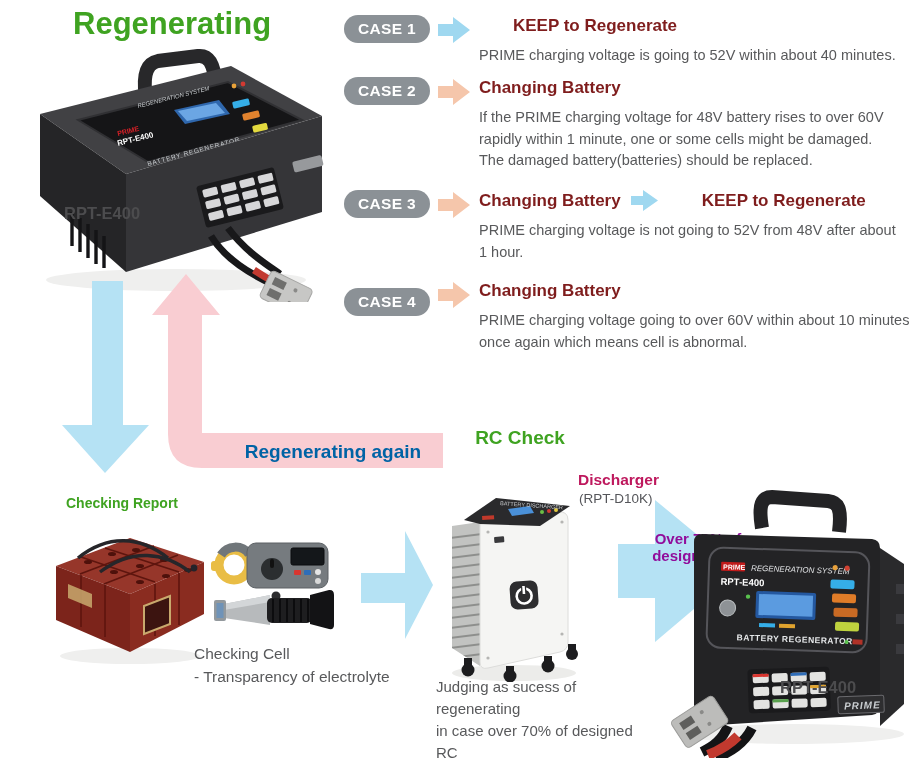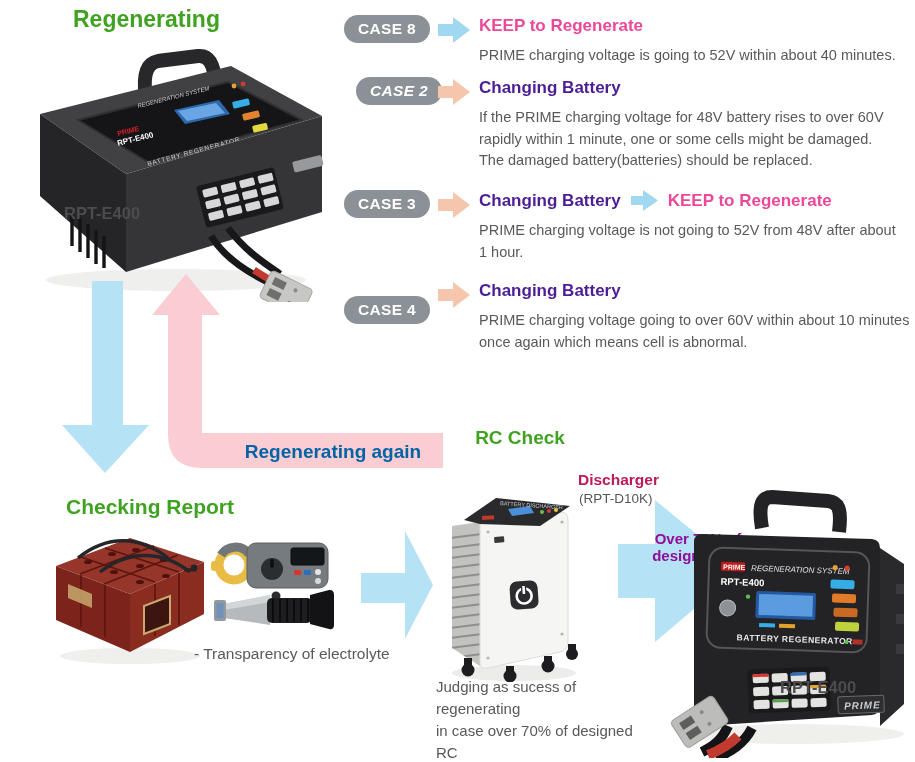"Regenerating" div.abs { font-size: 23px -> 31px }
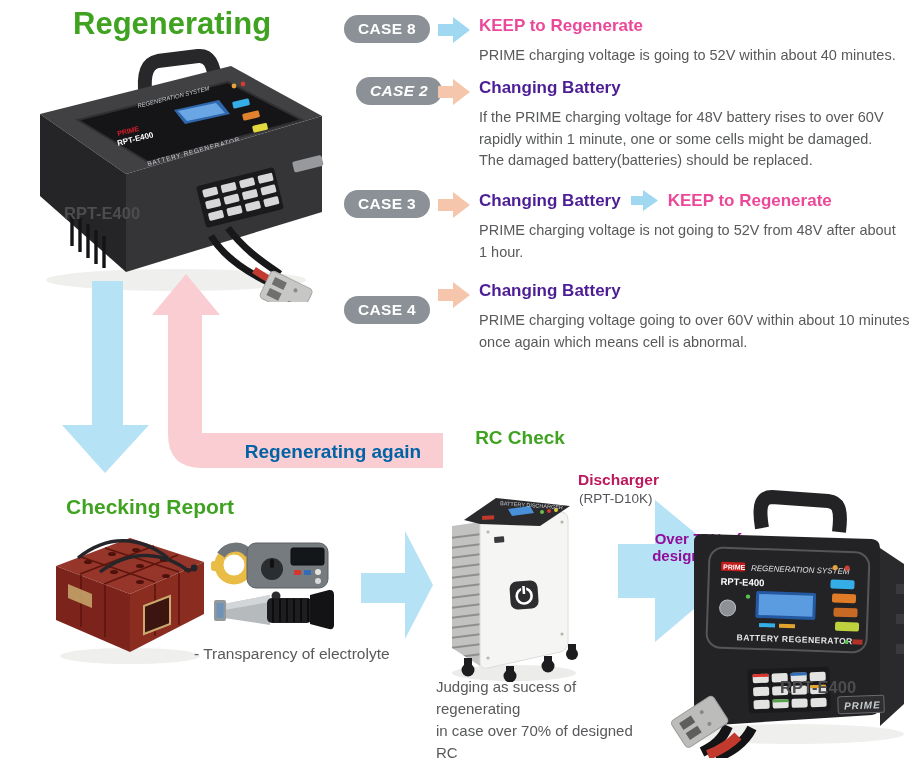"CASE 8" div.abs { text: 8 -> 1 }
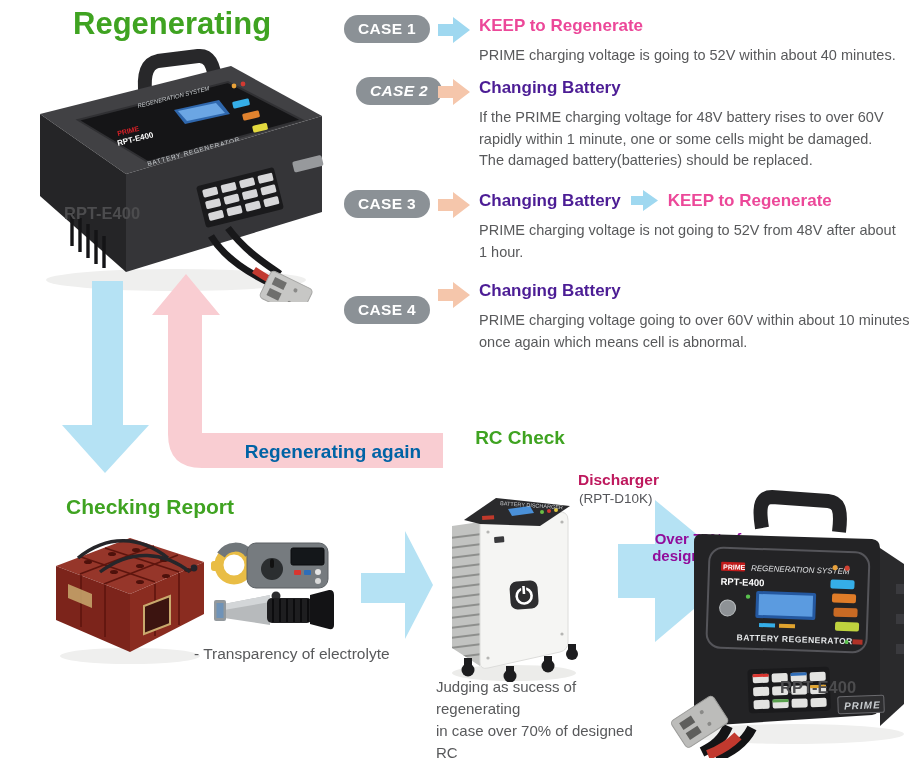"KEEP to Regenerate" .h-blue { color: #ec4899 -> #7f1d1d; margin-left: none -> 34px }
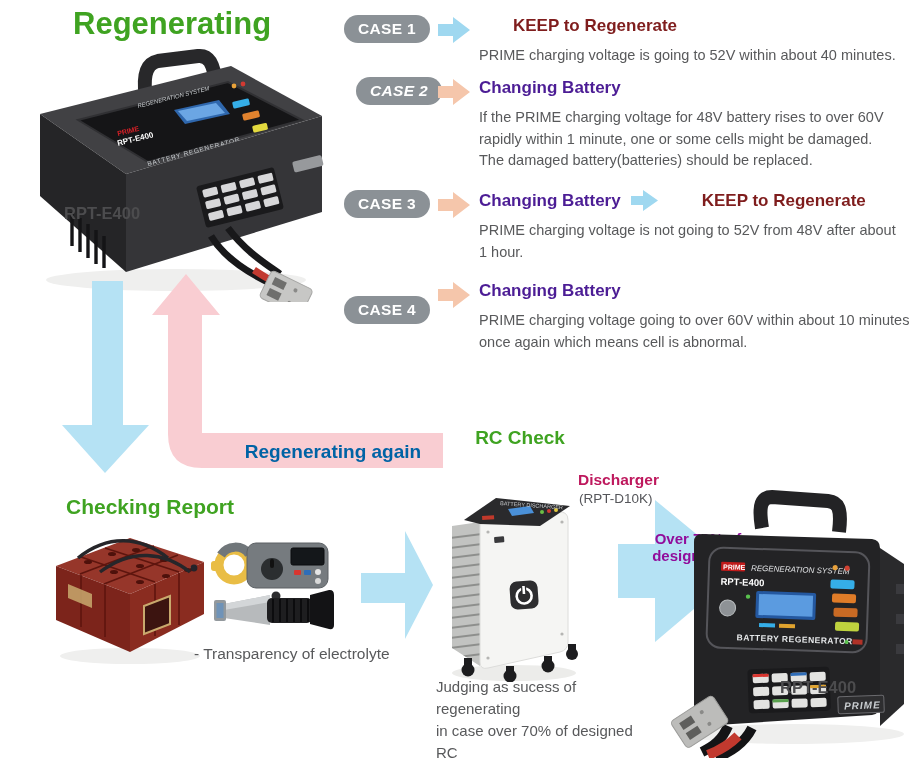"CASE 2" div.abs { font-style: italic -> none; left: 356px -> 344px }
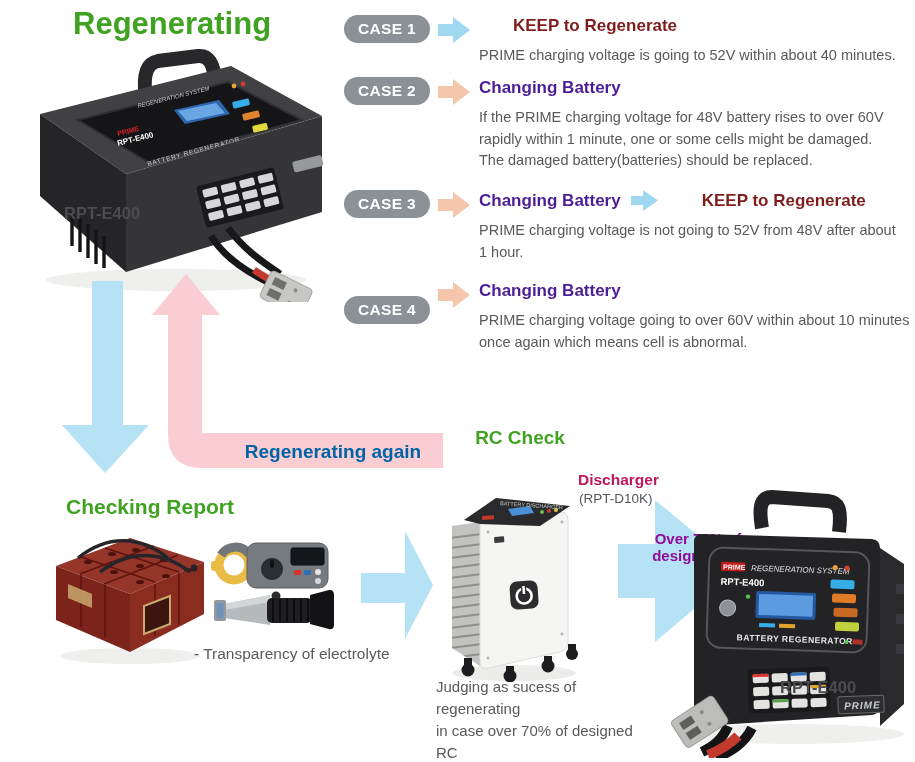"Changing Battery" .h-red { color: #4c1d95 -> #7f1d1d }
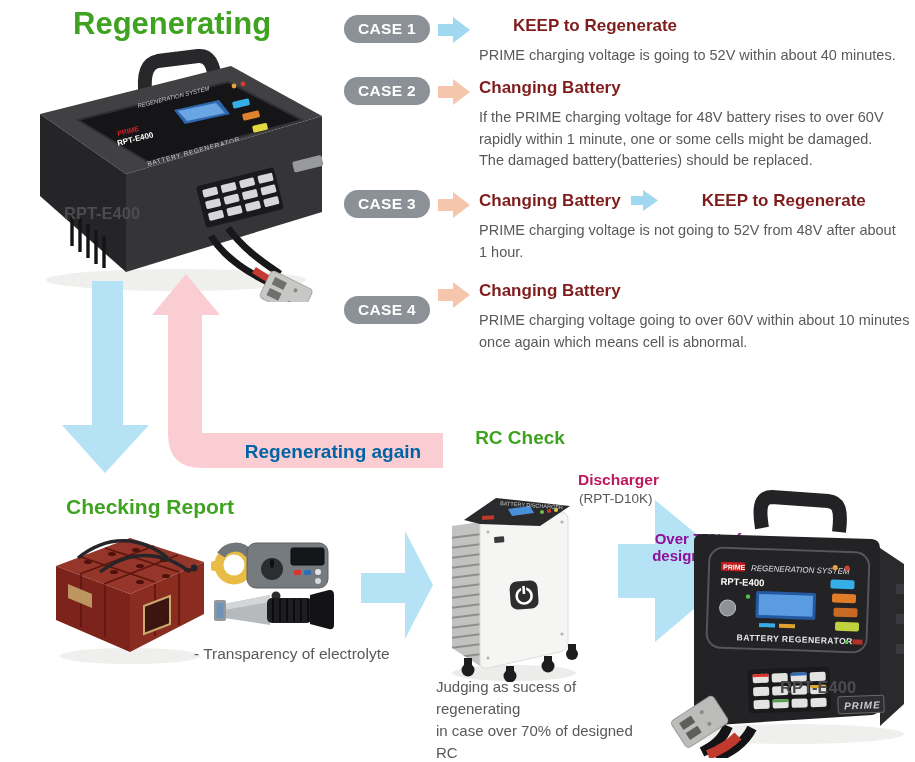"CASE 4" div.abs { top: 296px -> 288px }
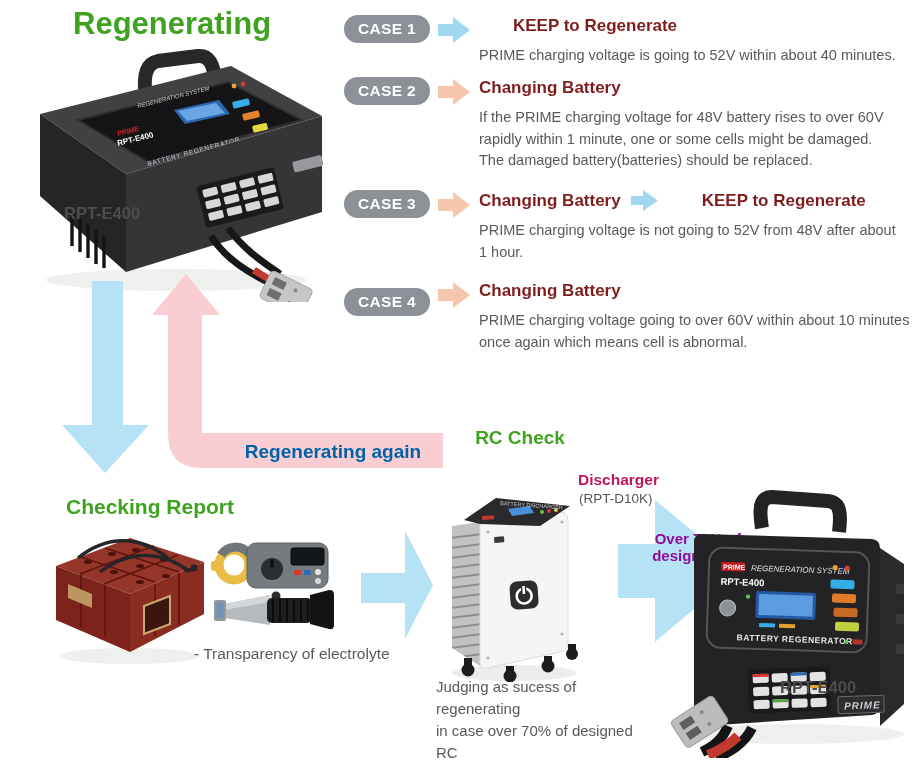"Checking Report" div.abs { font-size: 21px -> 14px }
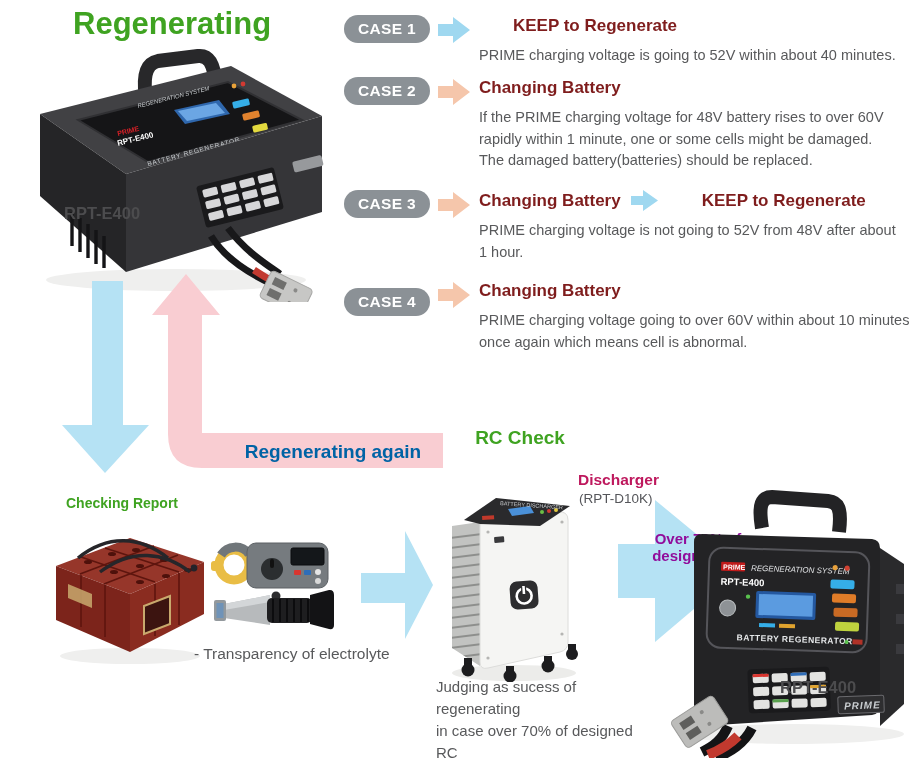"Checking Cell" div { html: none -> <div>Checking Cell</div> }
